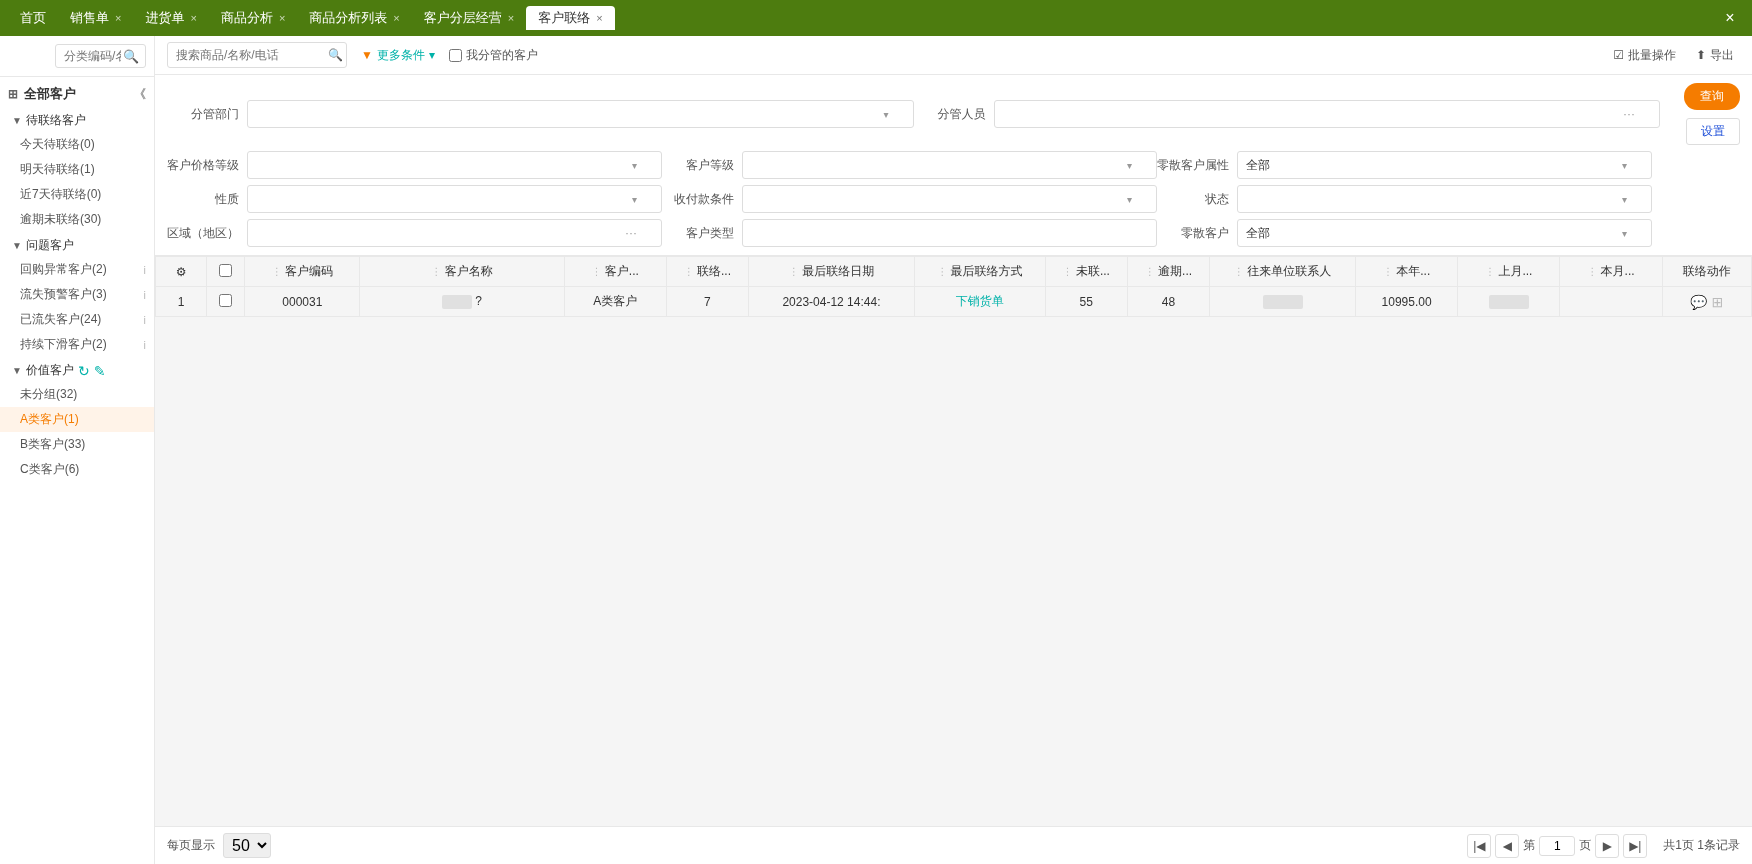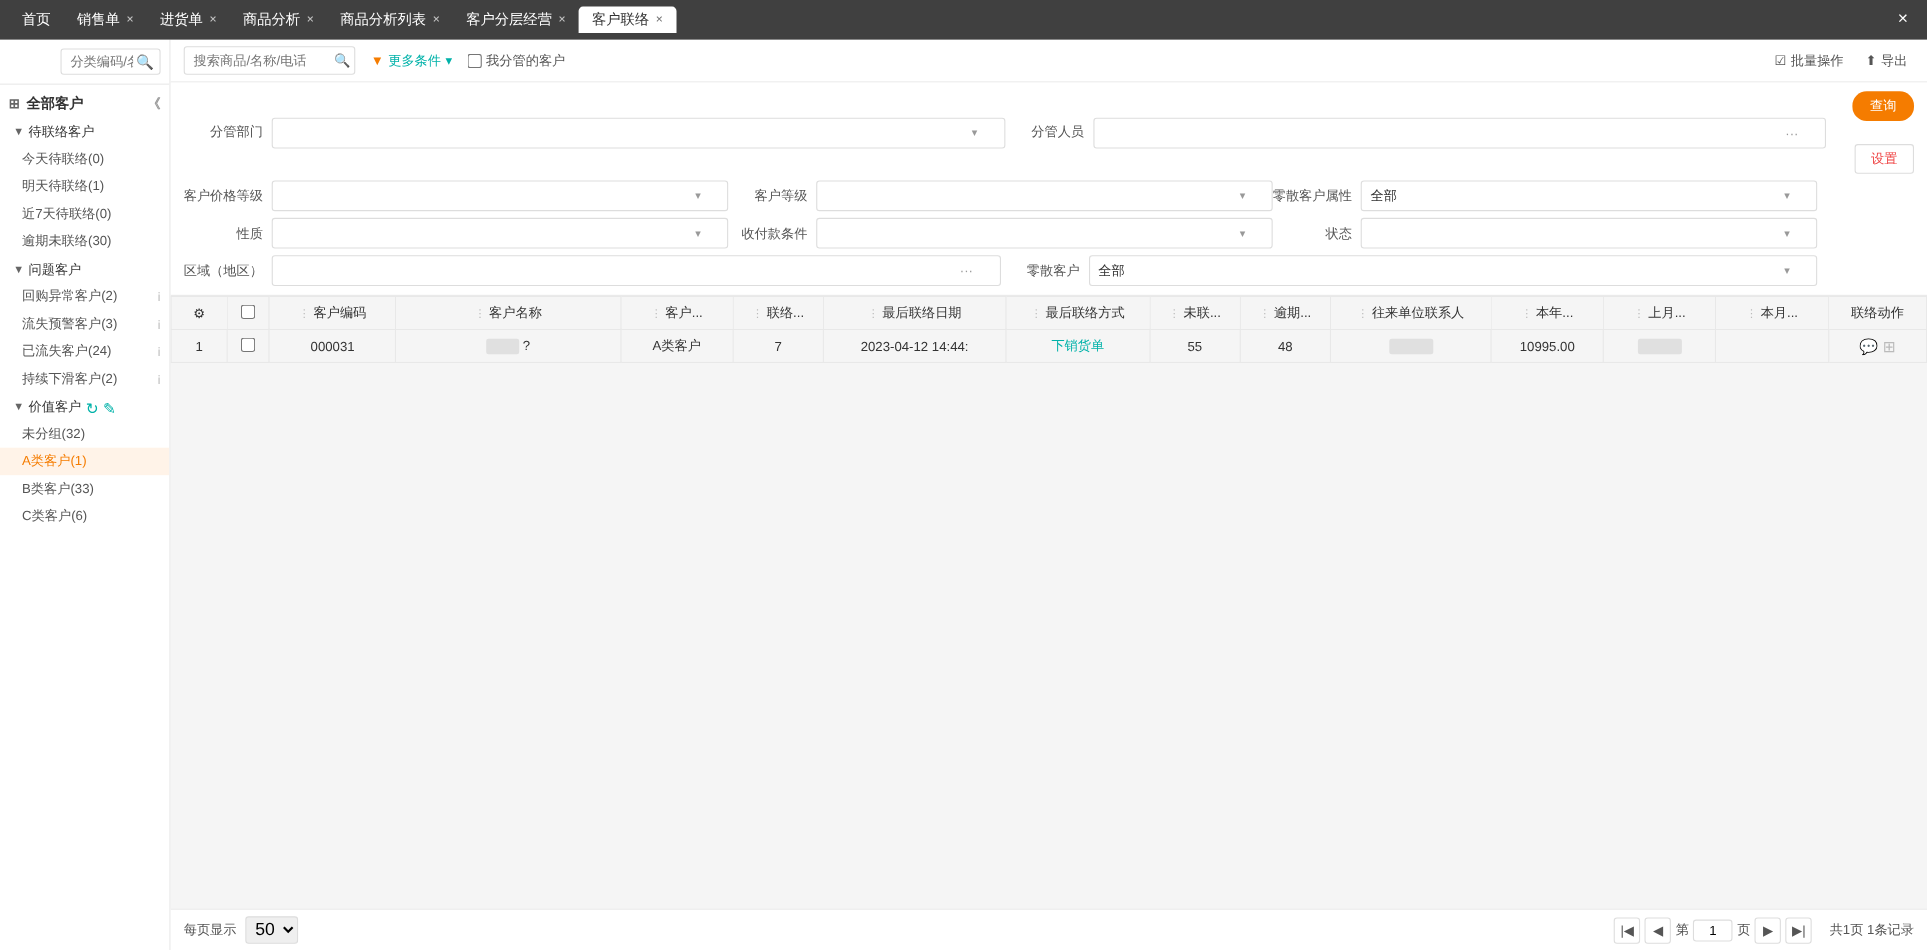"首页" .top-nav { background: #404040 -> #4d7c0f }
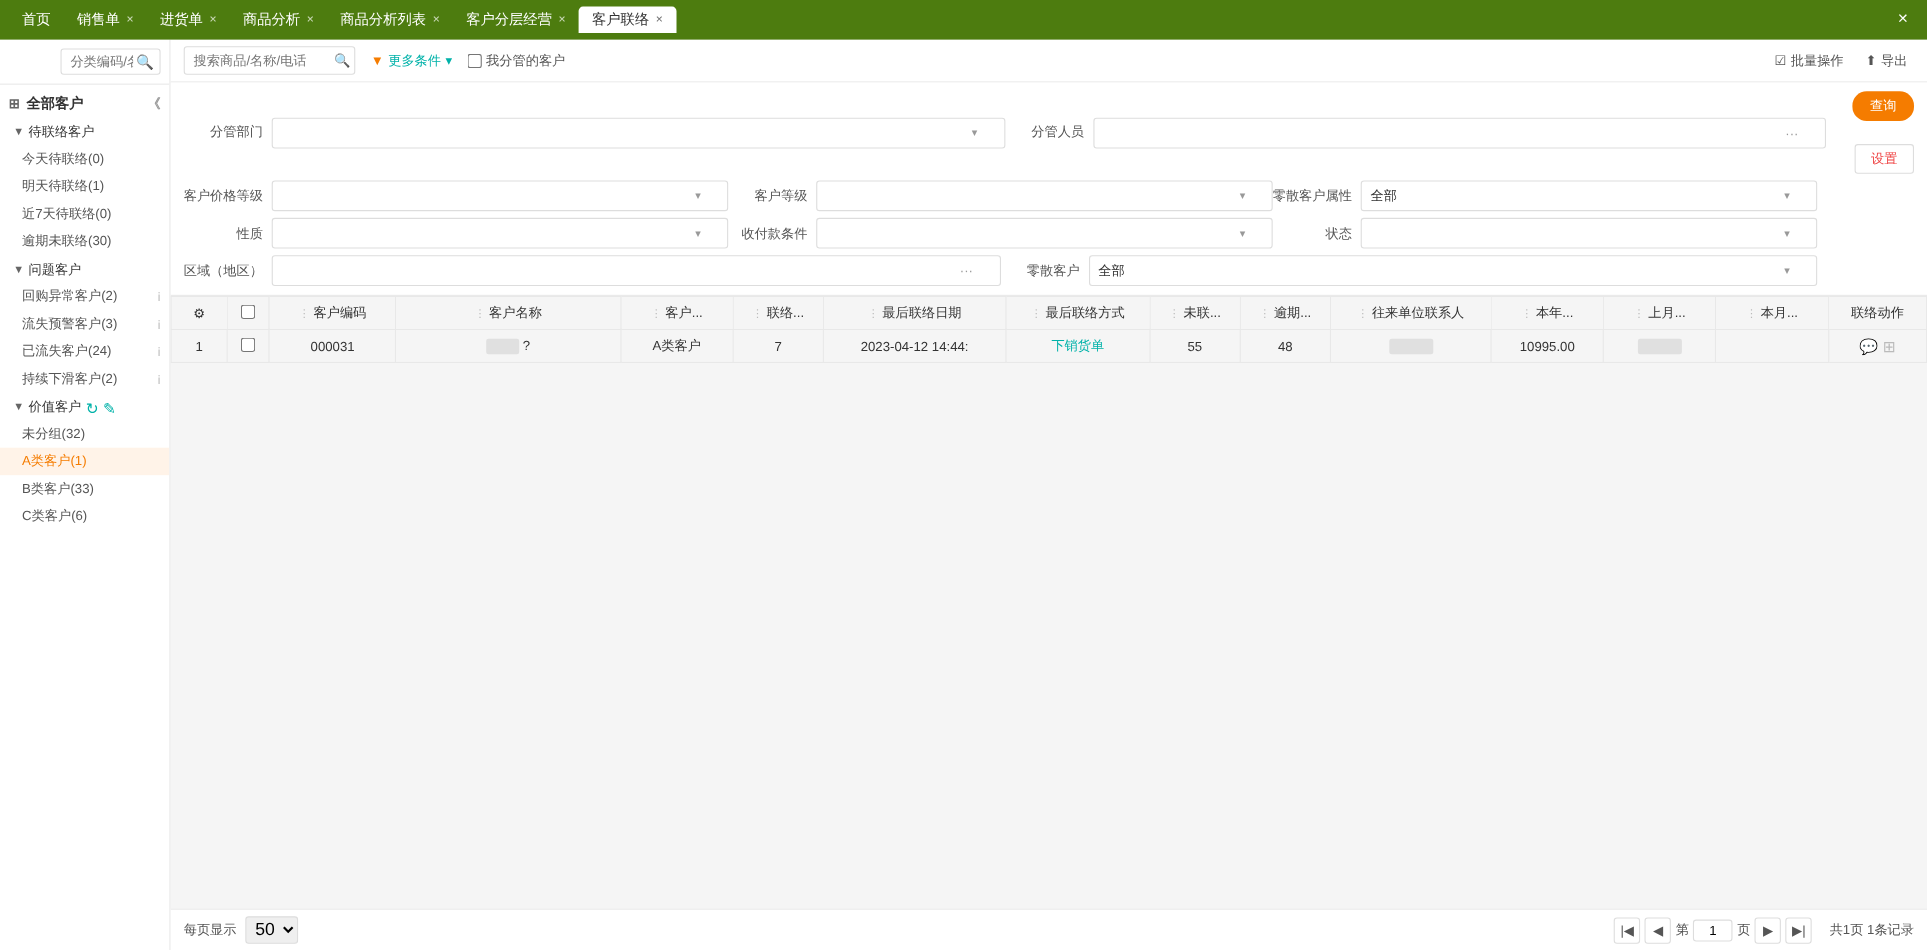"搜索商品/名称/电话" input { width: 156px -> 180px }
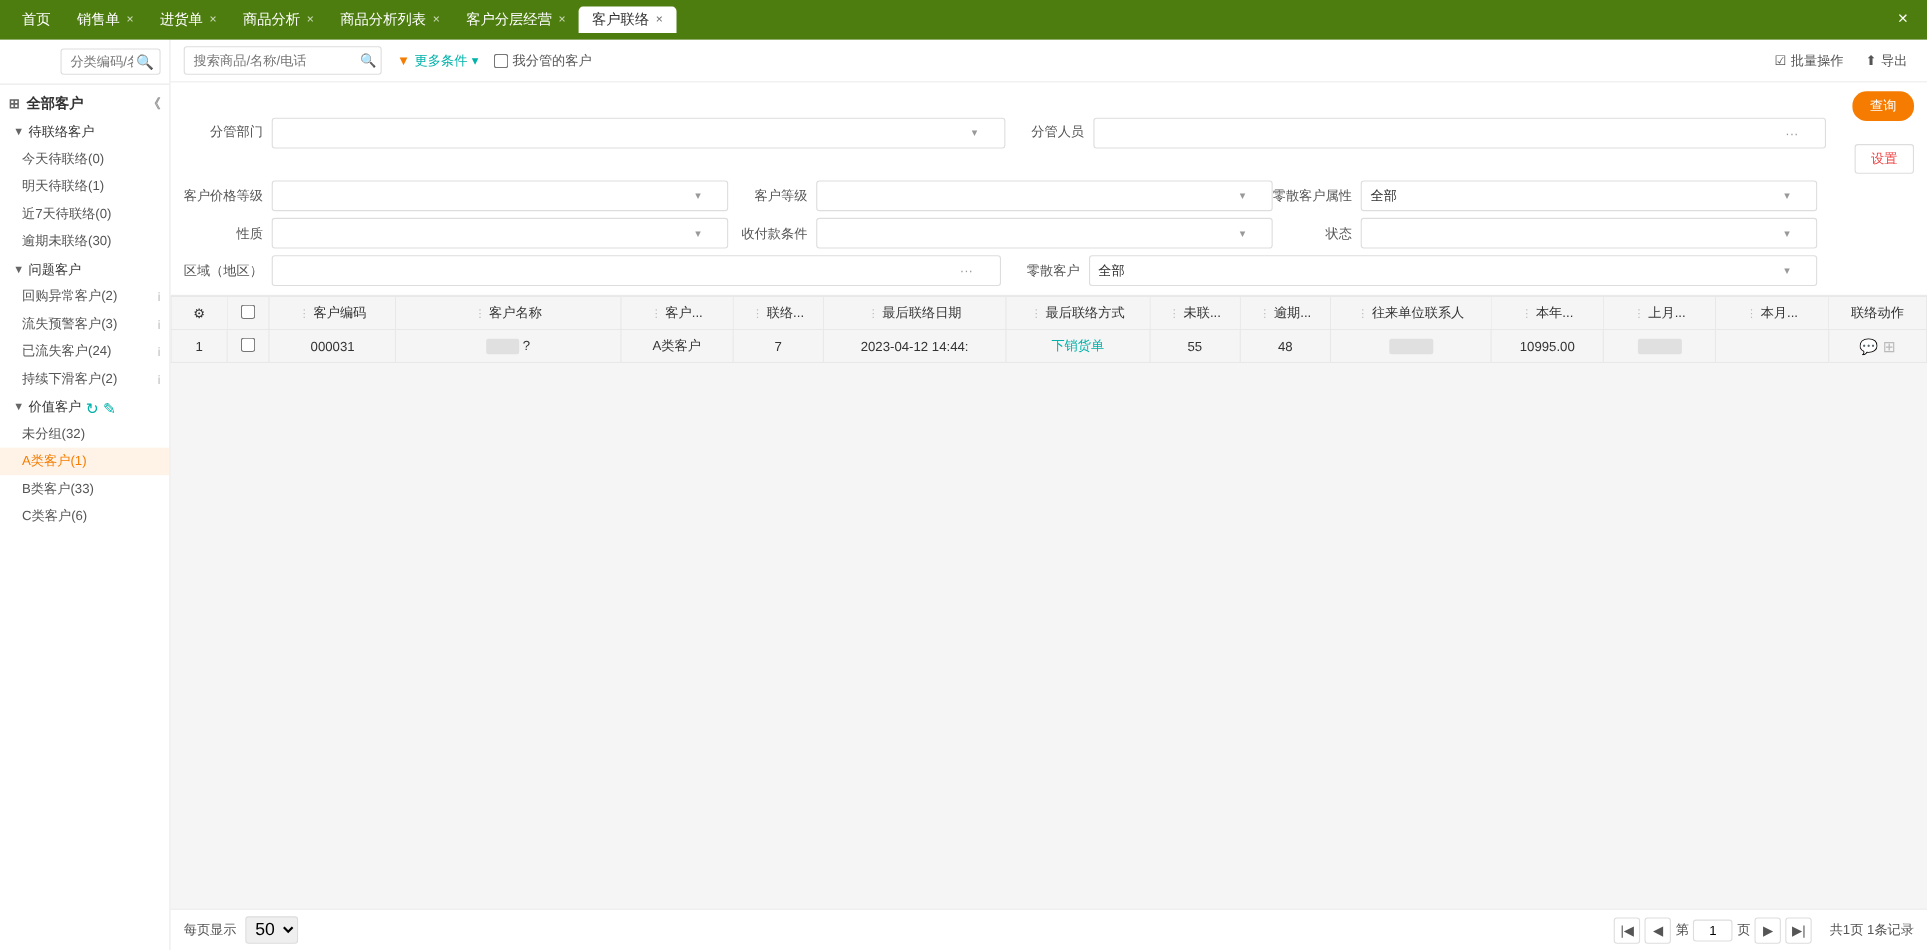"设置" .setting-btn { color: #ef4444 -> #1d4ed8; margin-top: 17px -> 4px }
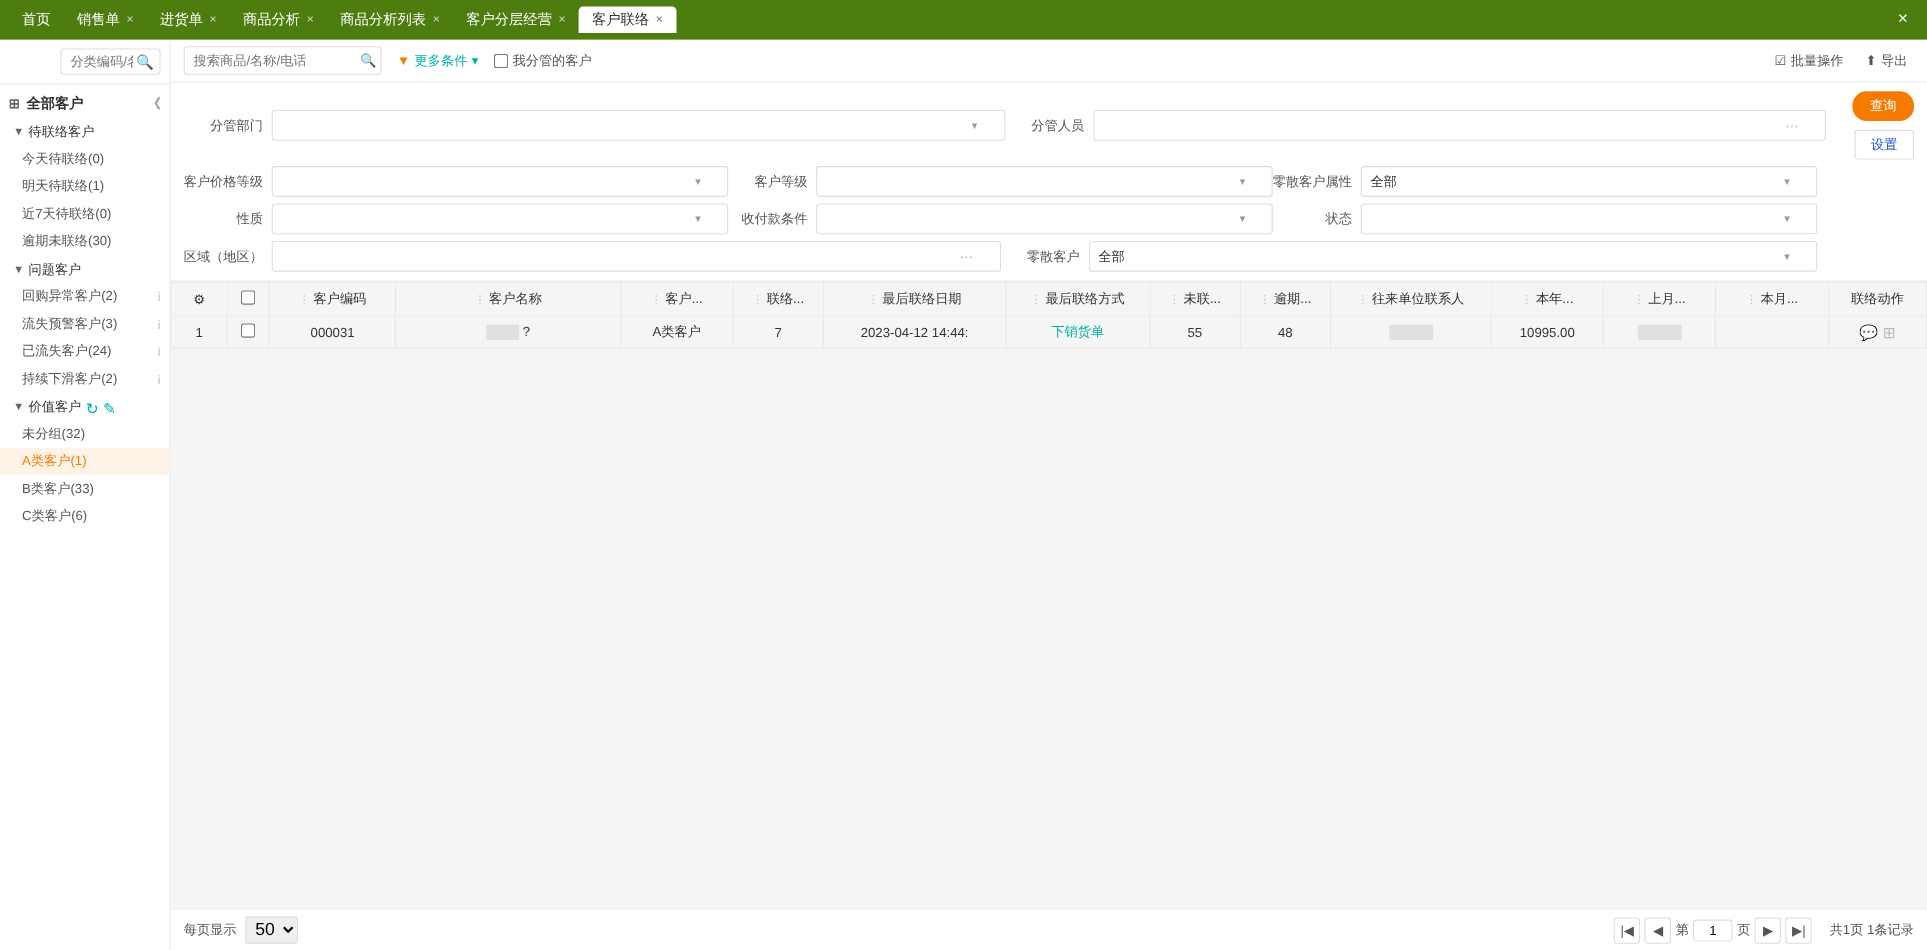"客户类型" div.filter-item { html: none -> <div> <span>客户类型</span> <input> </div> }
